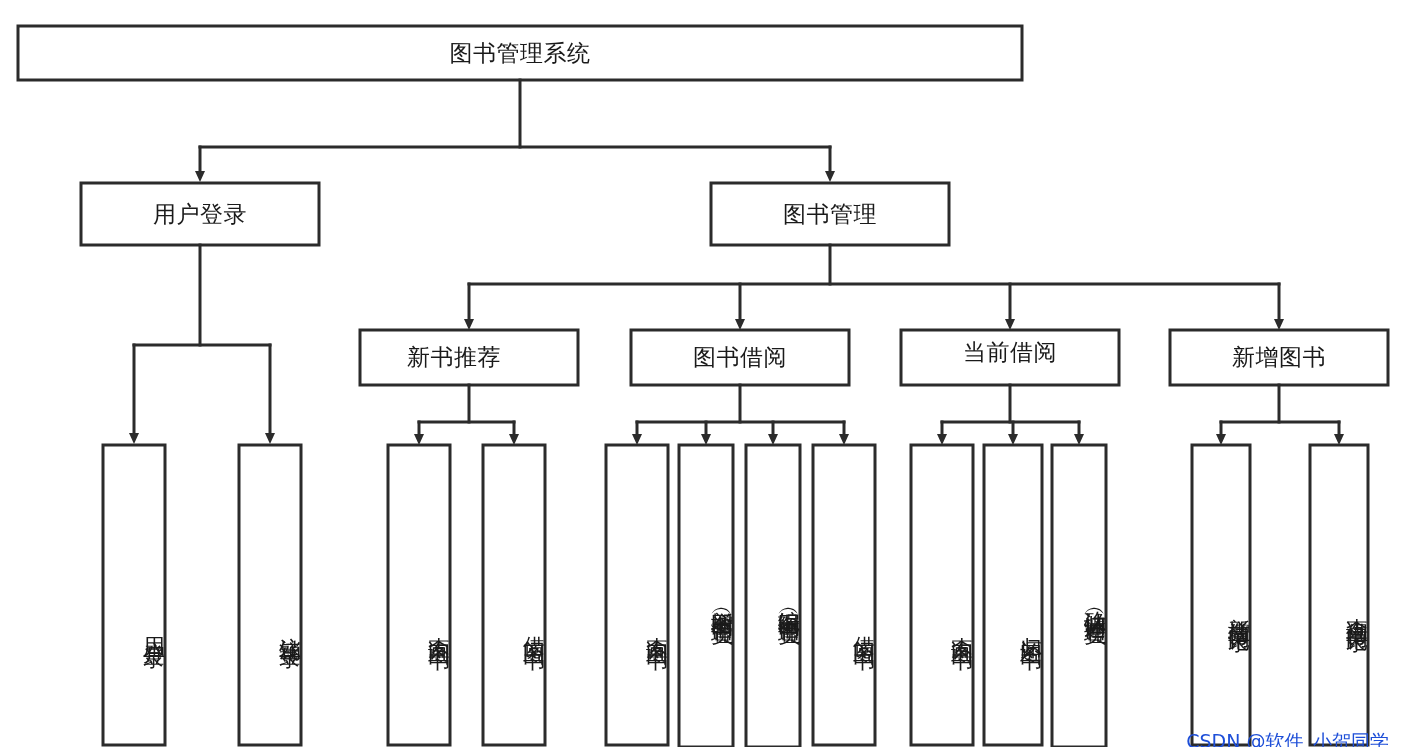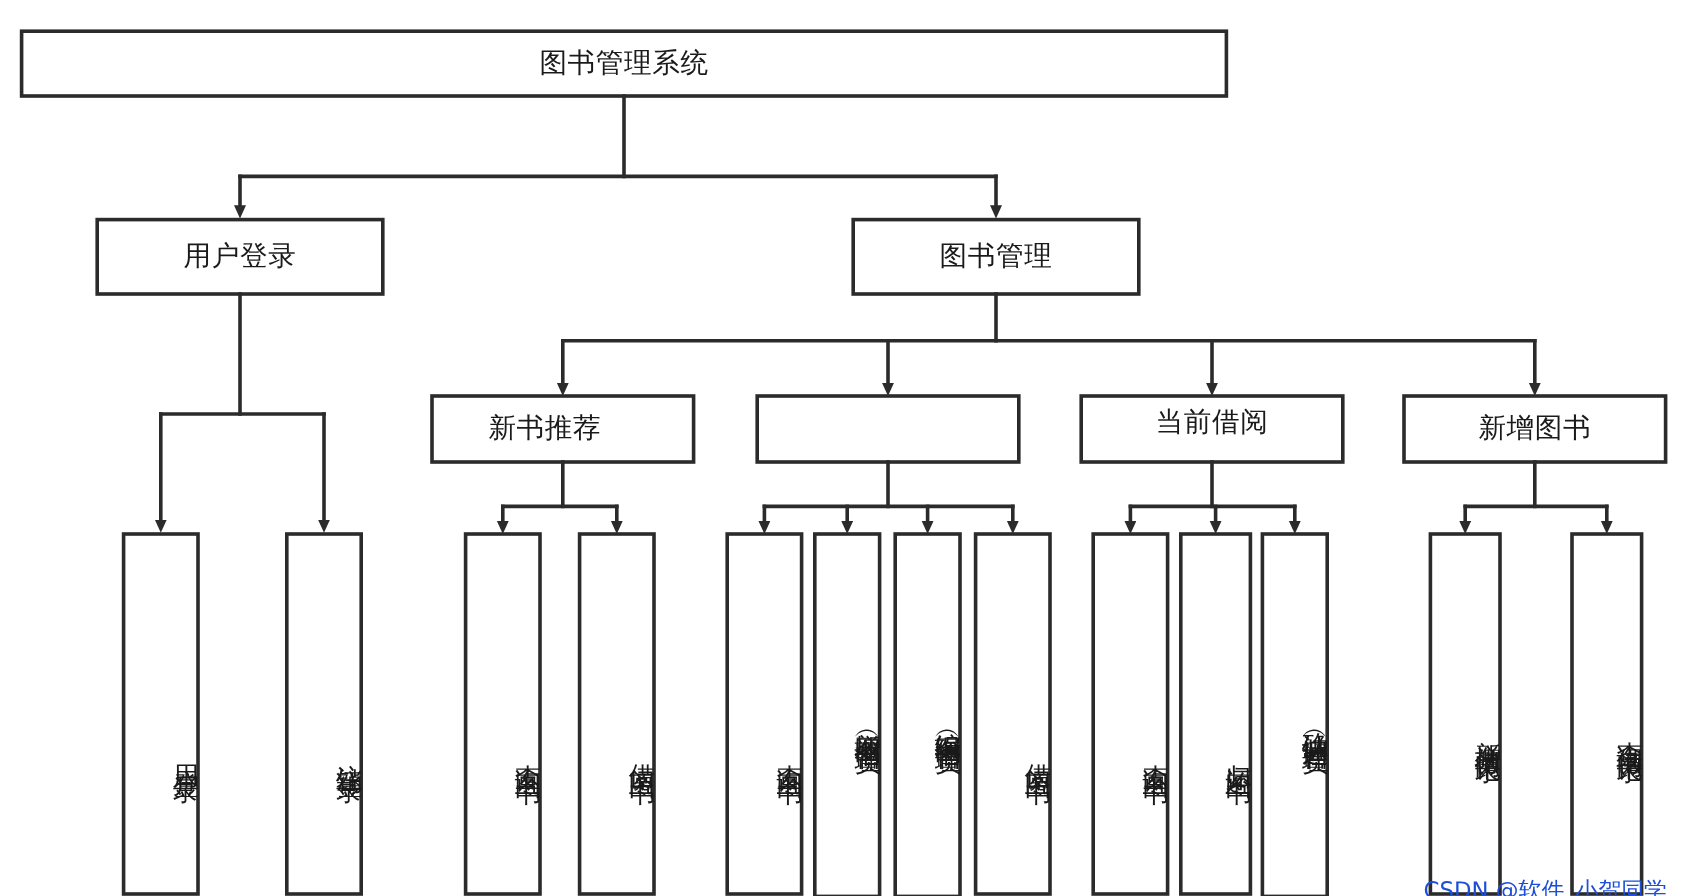"图书借阅" div.node-label { html: none -> <div>图书借阅</div> }
